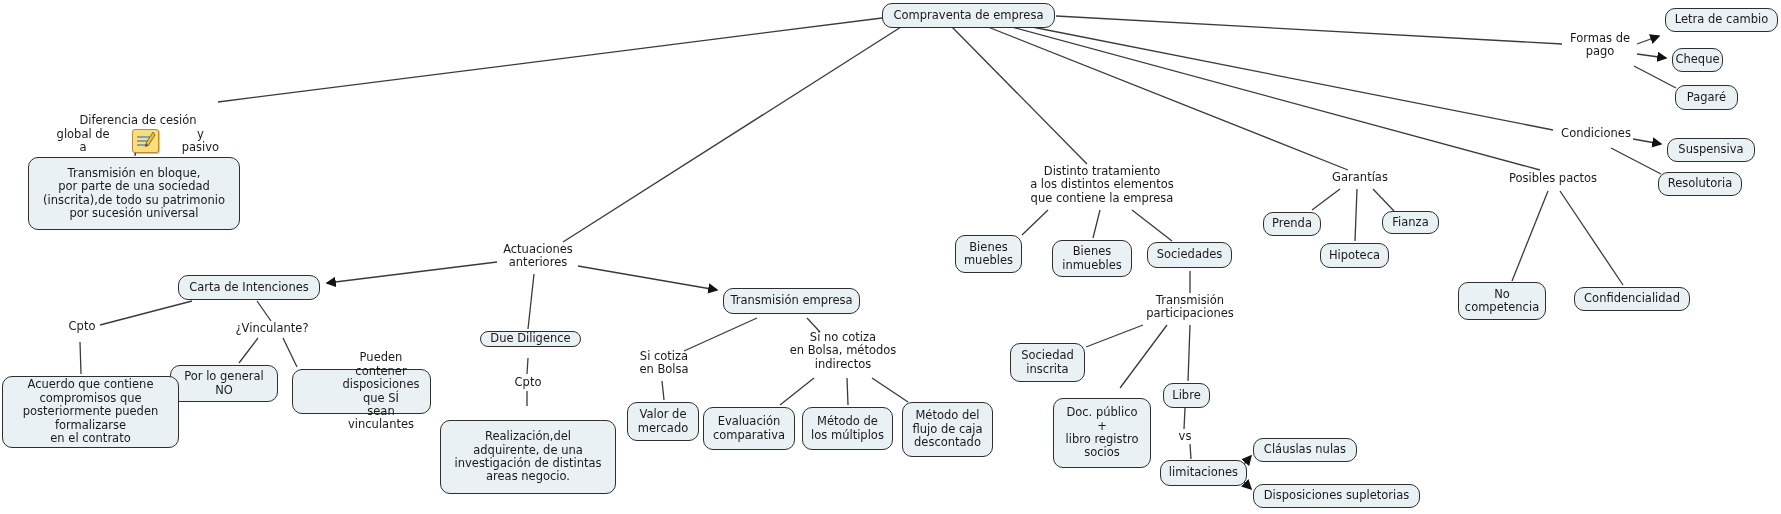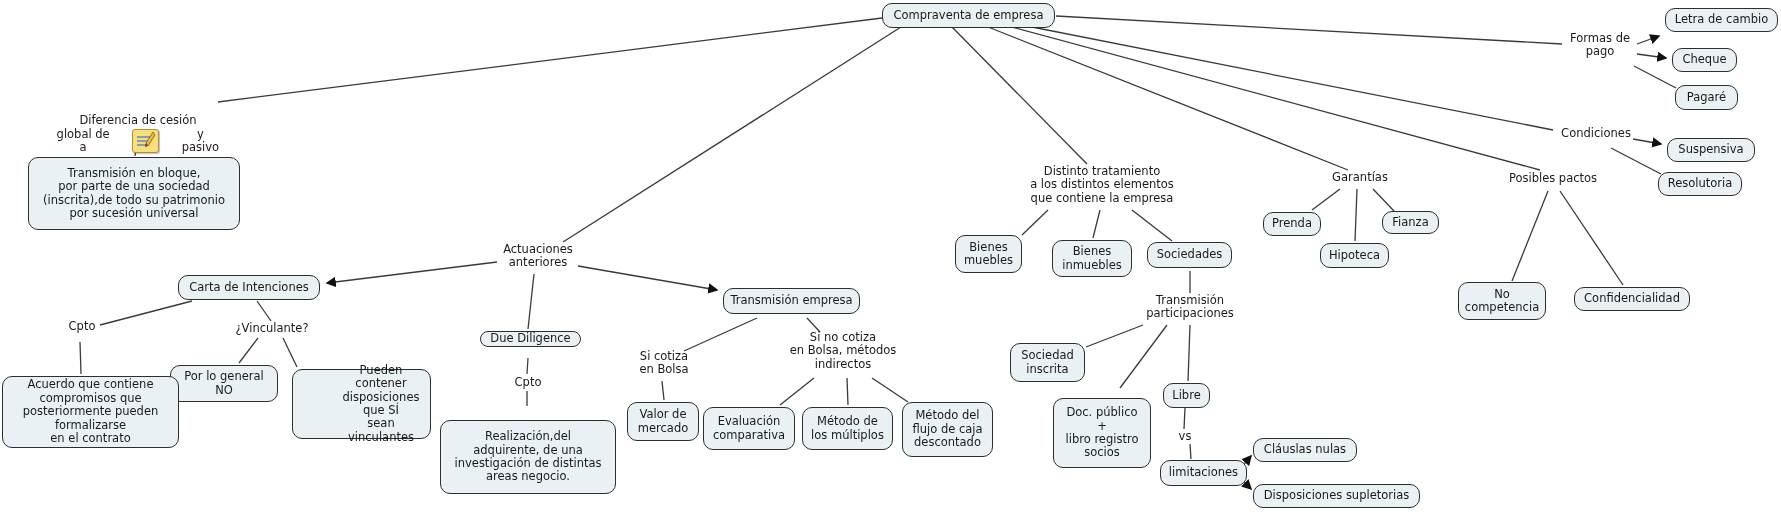"Cheque" div.box { width: 65px -> 51px }
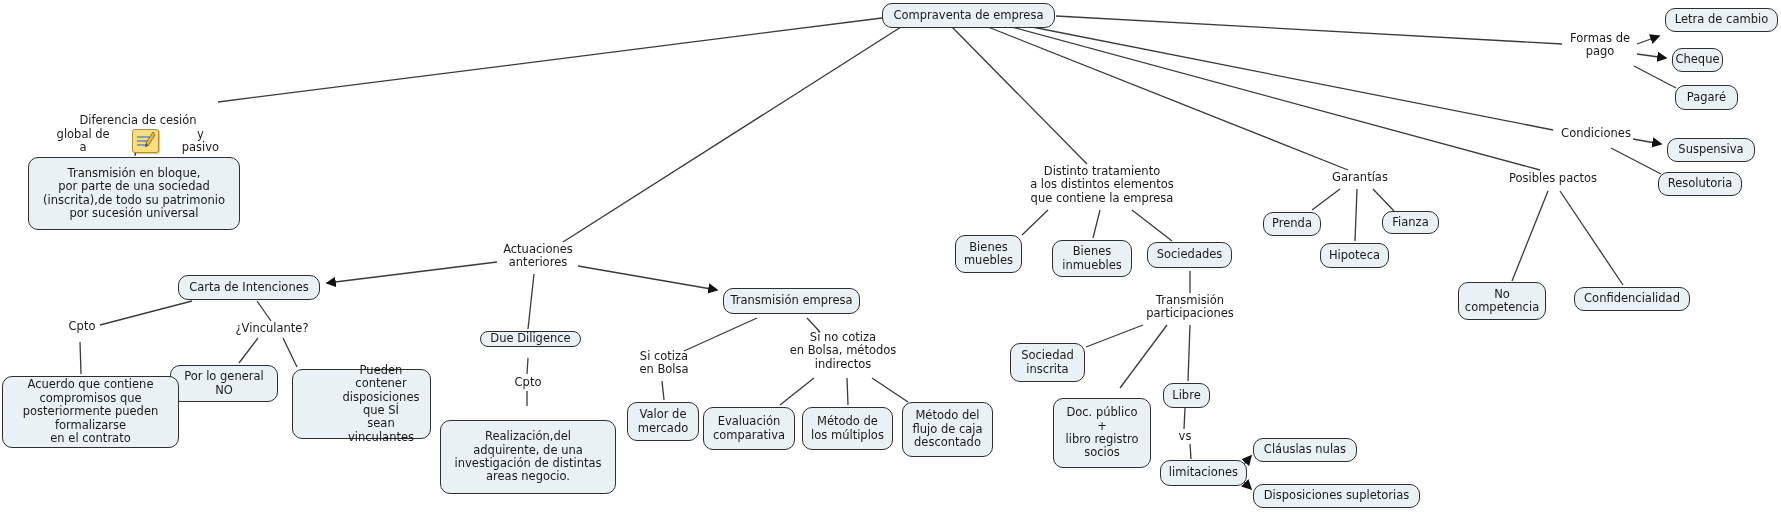"Pueden contener" div.box { height: 70px -> 45px }
